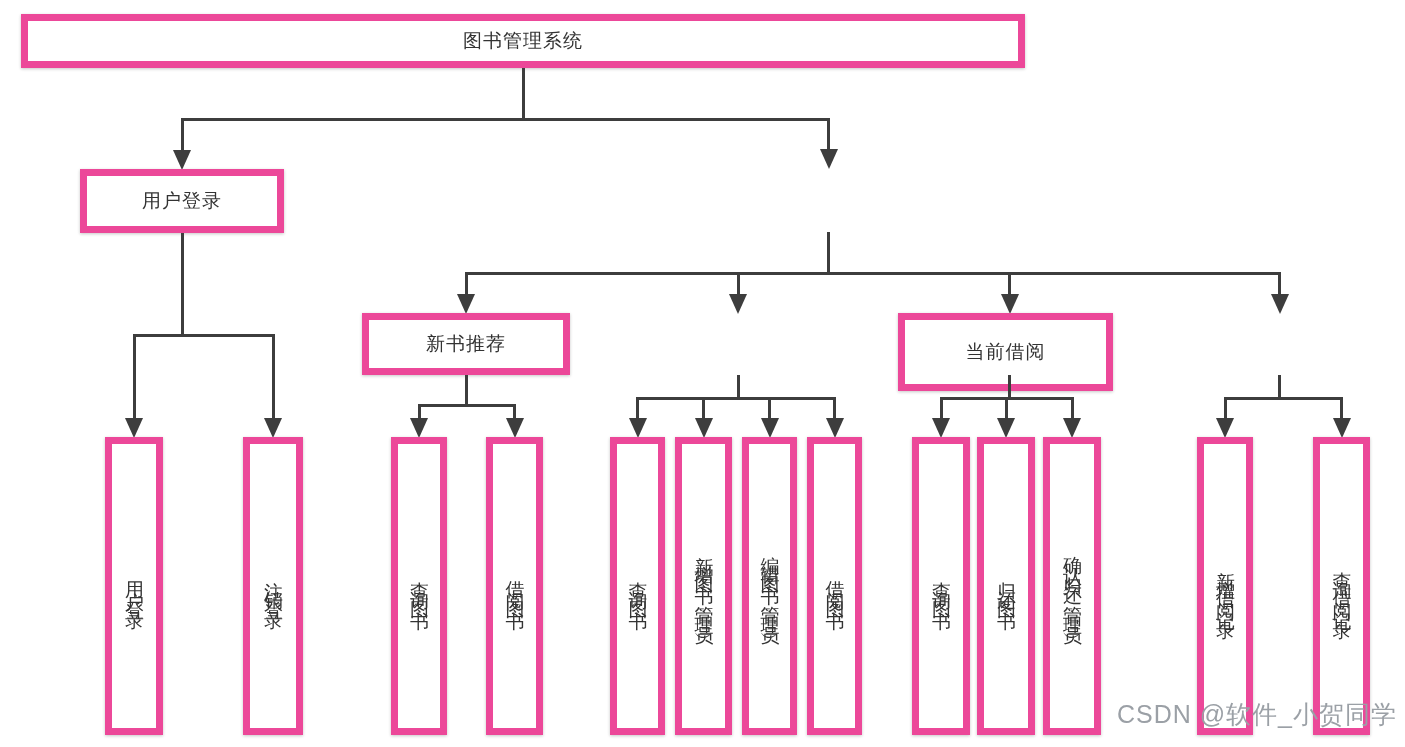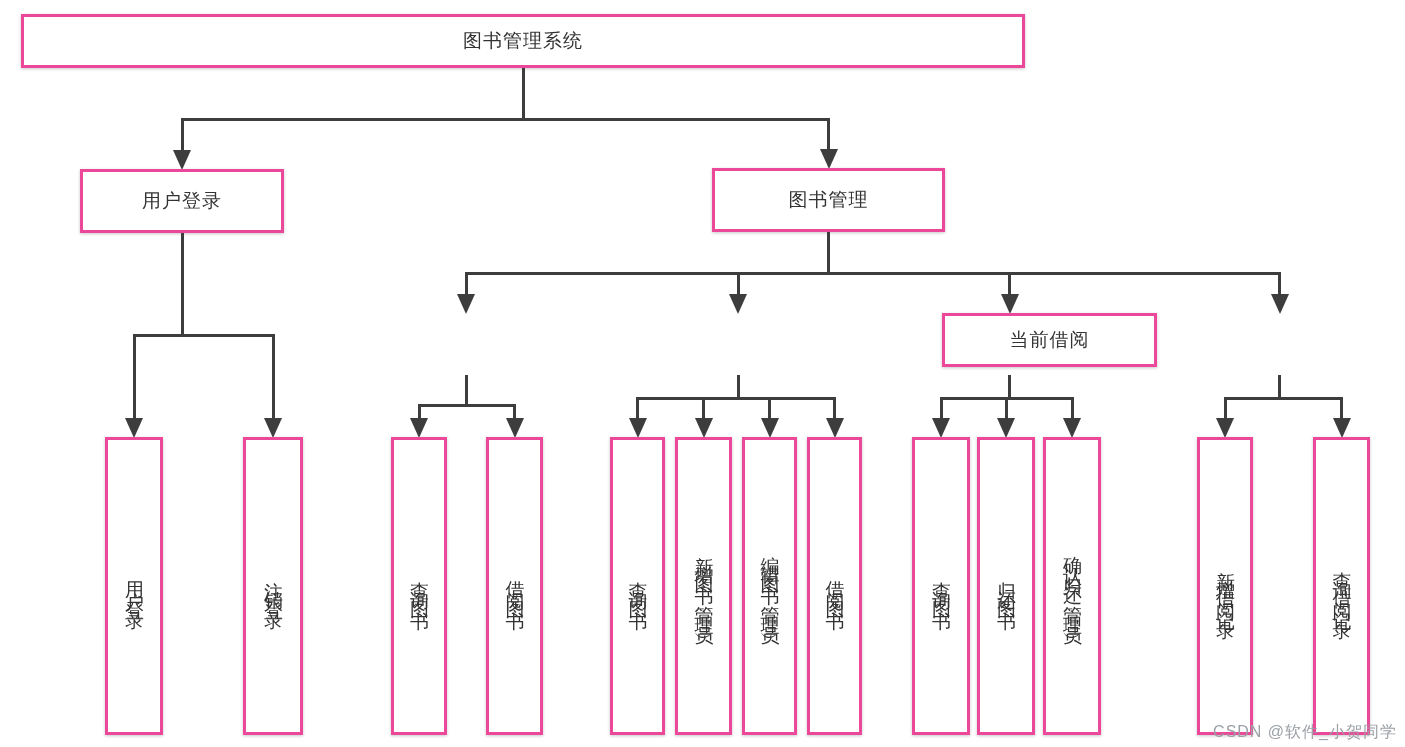"图书管理系统" .node { border: 3px solid #ec4899 -> 7px solid #ec4899 }
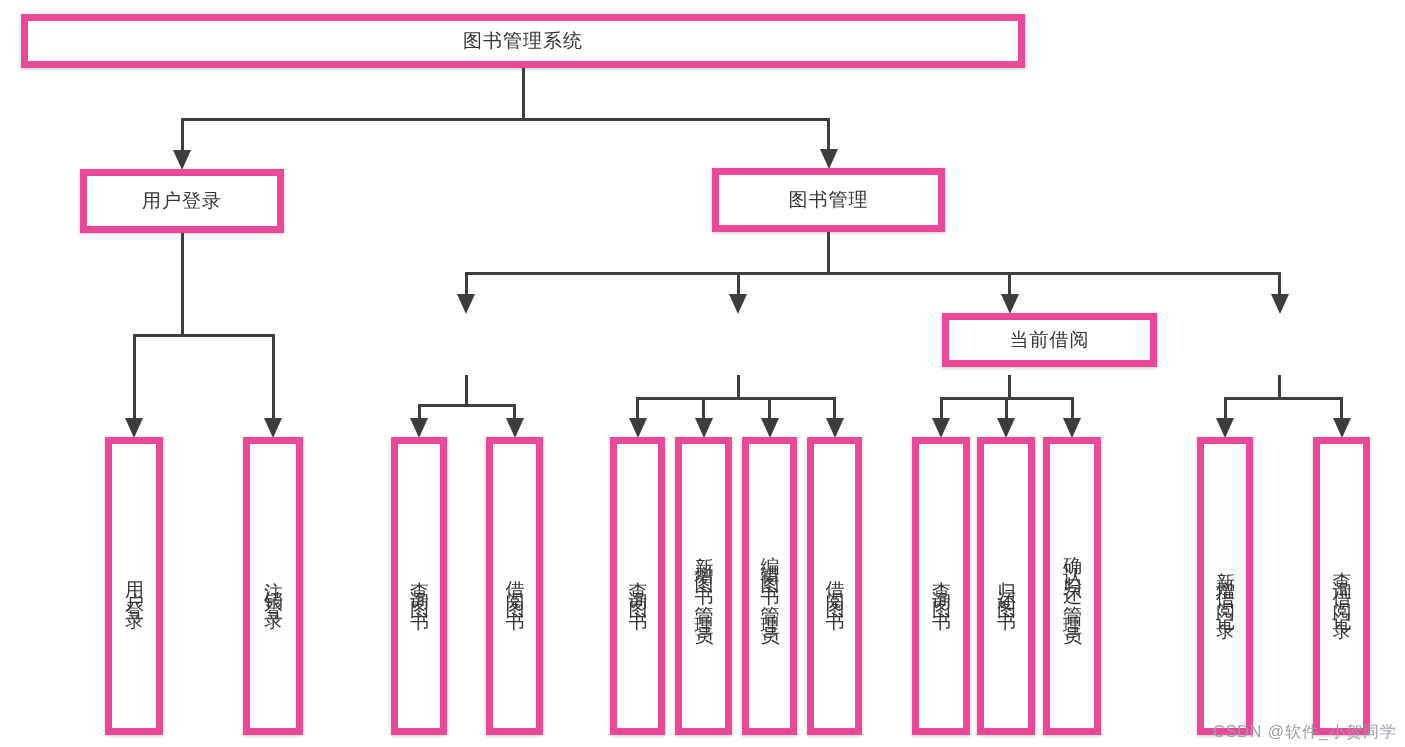"图书管理" div.node { html: <div> <span>图书管理</span> </div> -> none }
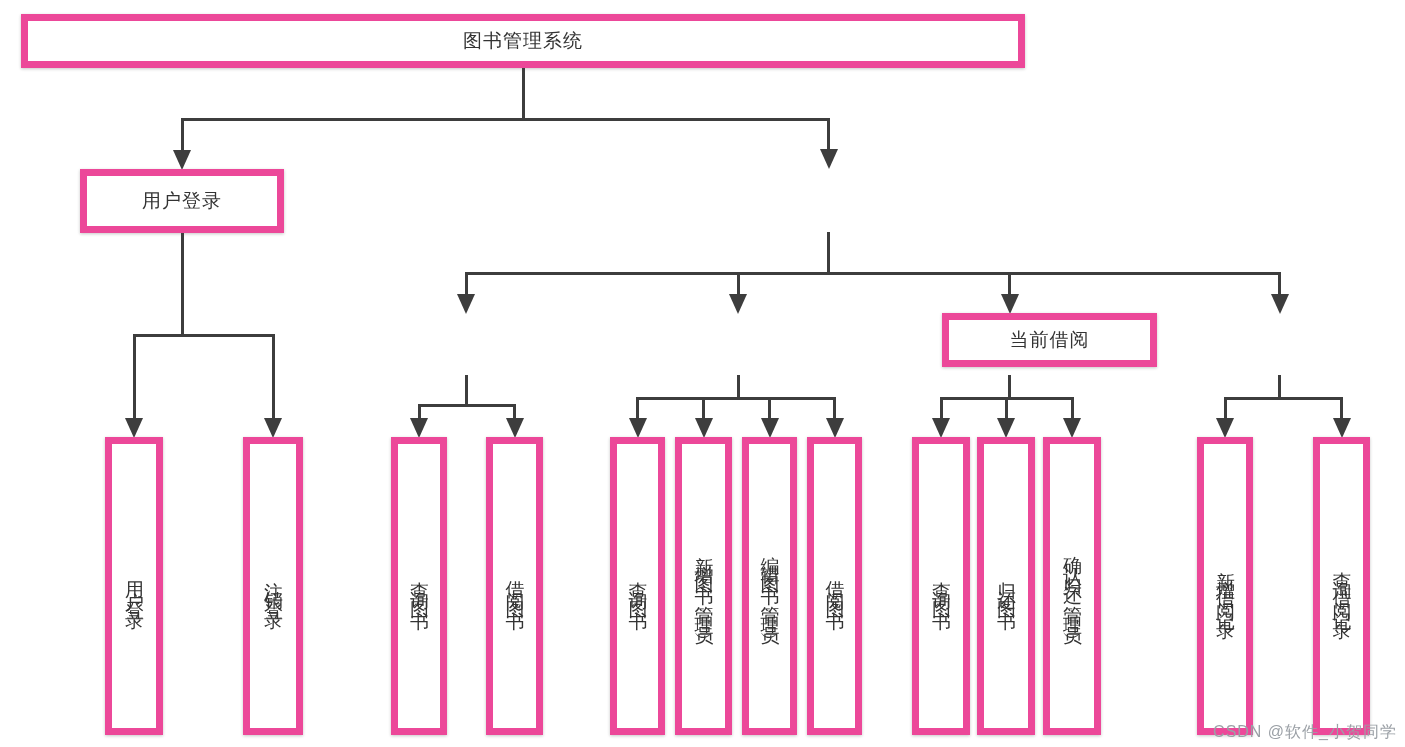"新书推荐" div.node { html: none -> <div> <span>新书推荐</span> </div> }
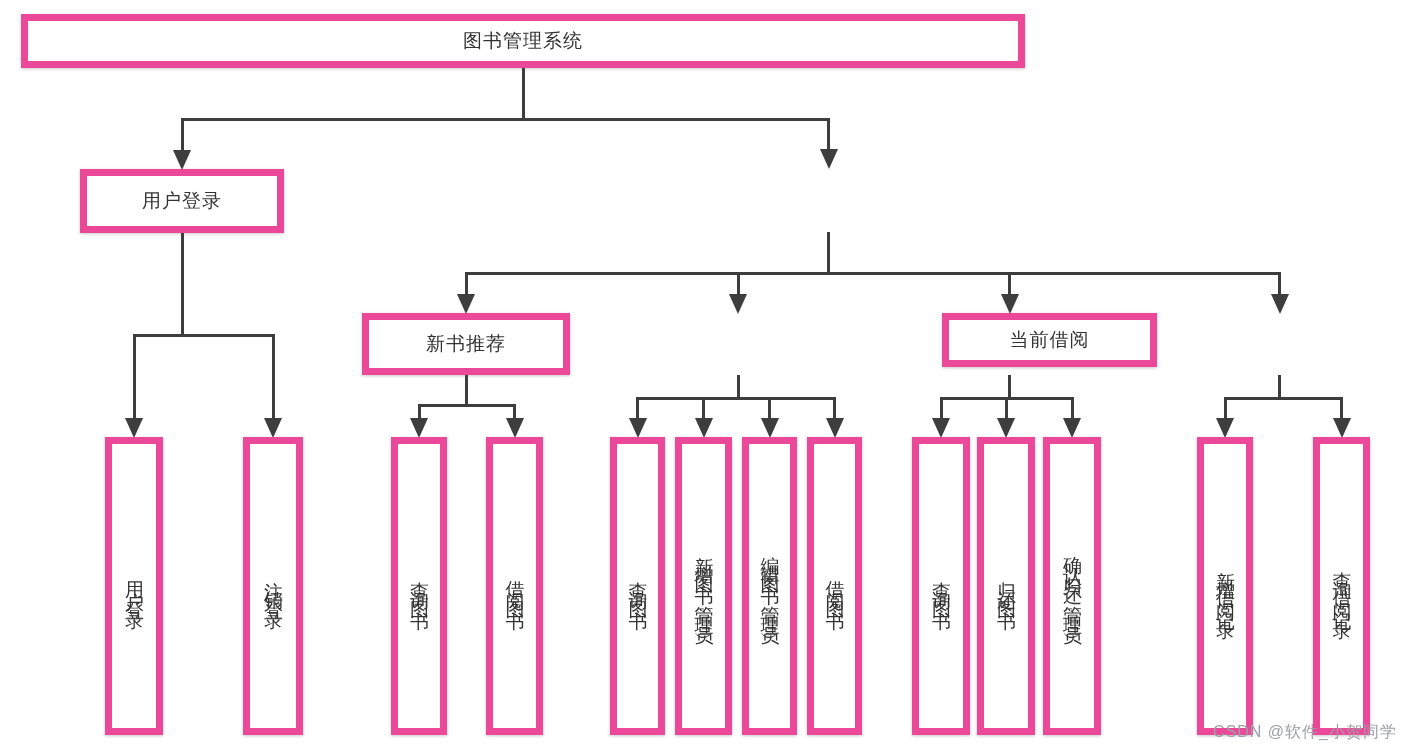"当前借阅" div.node { height: 54px -> 78px; left: 942px -> 898px }
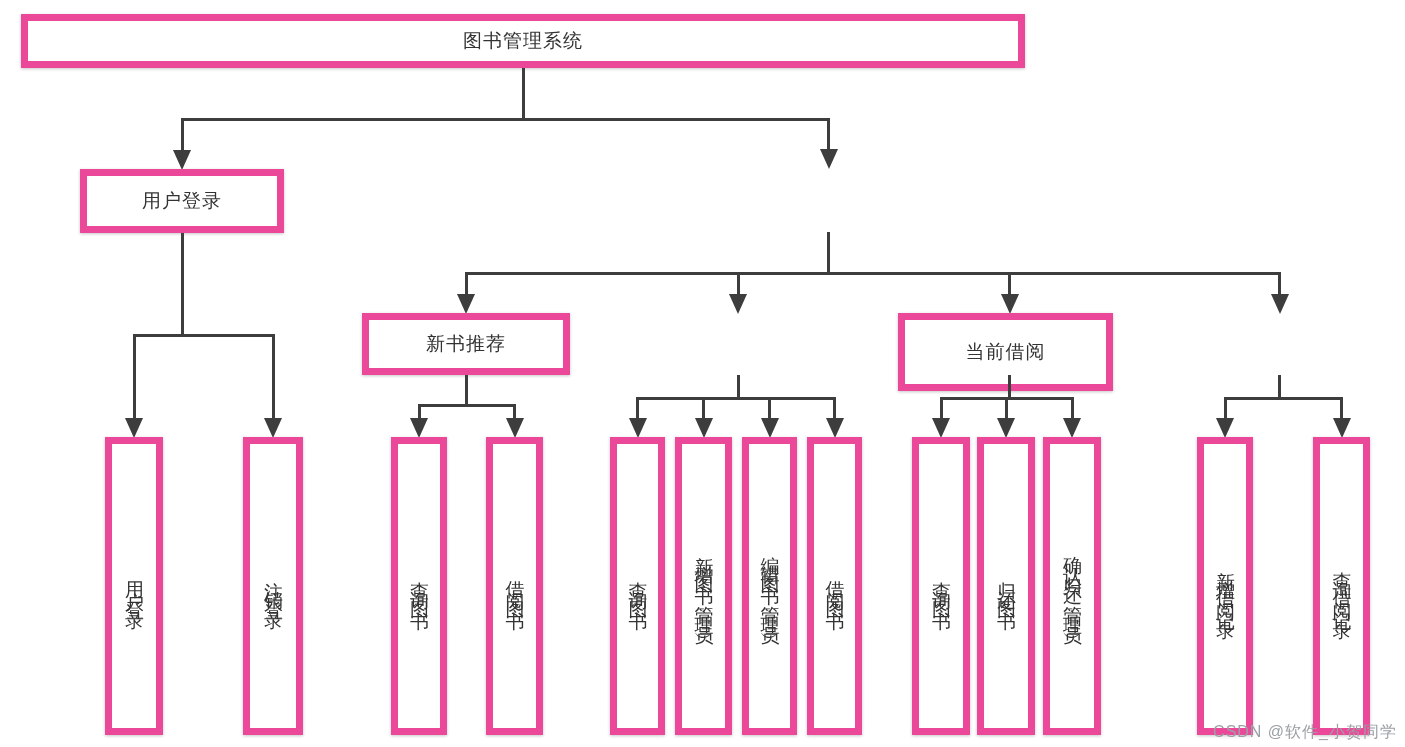"CSDN @软件_小贺同学" .watermark { bottom: 4px -> 16px; font-size: 16px -> 25px }
